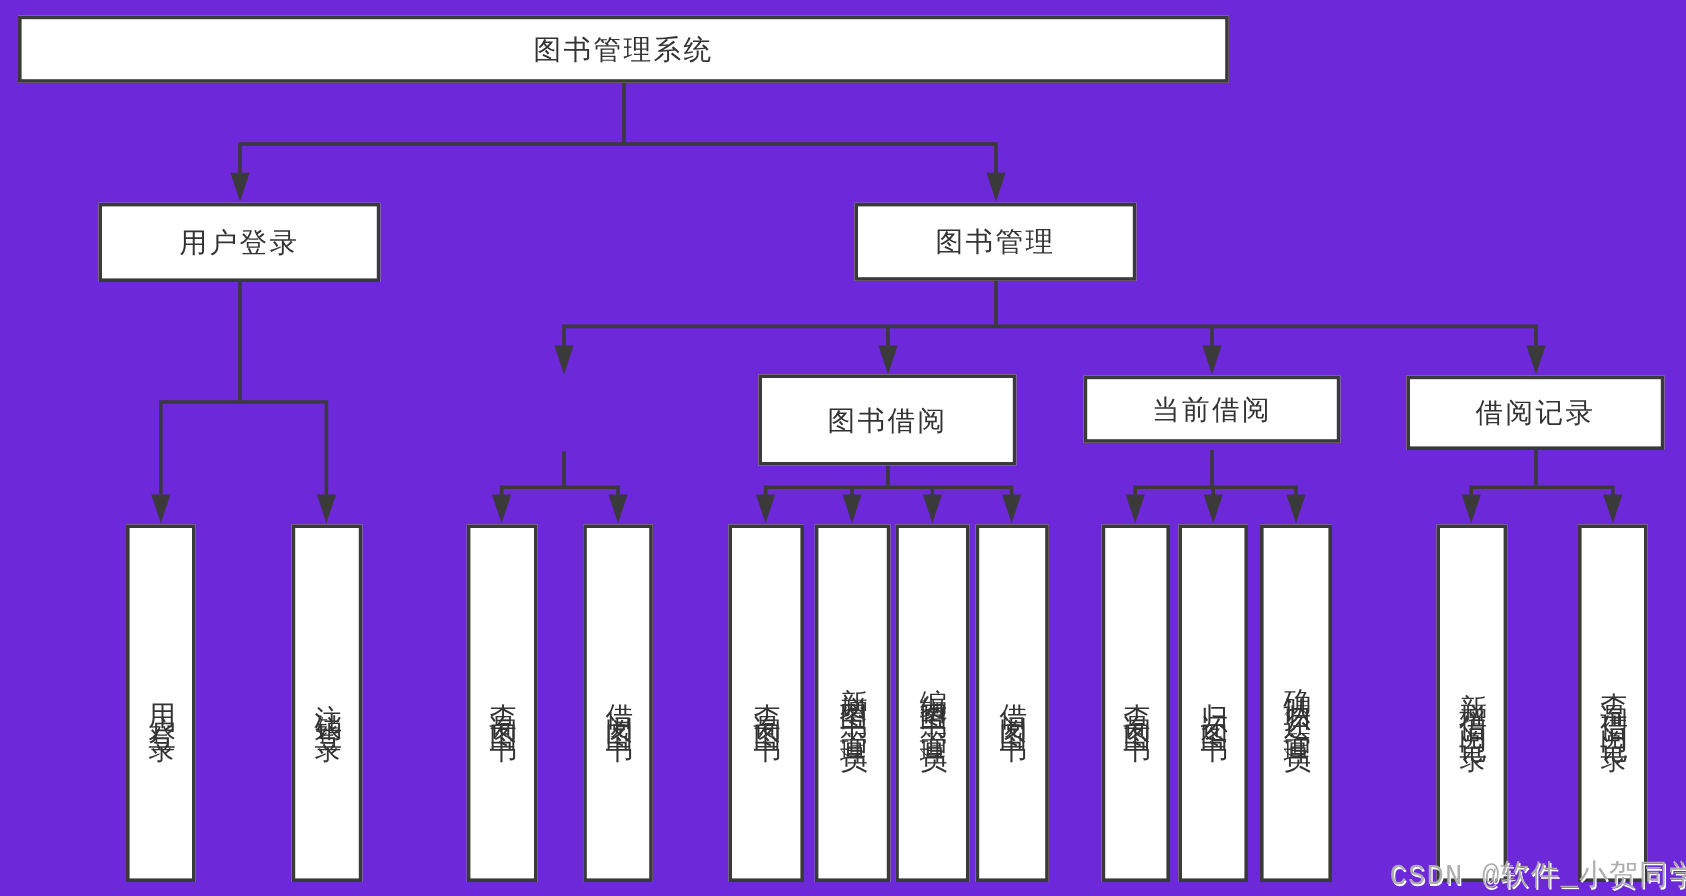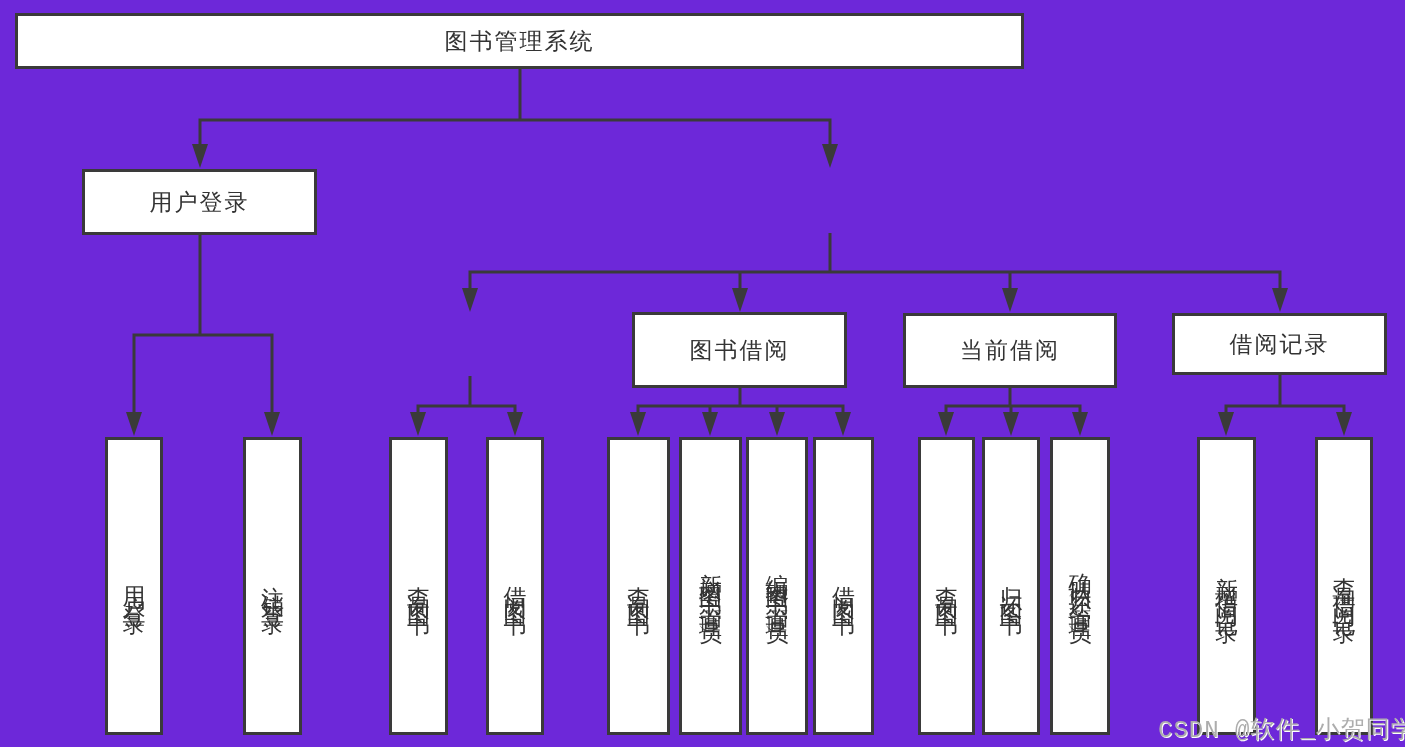"图书管理" div.hbox { html: none -> <div>图书管理</div> }
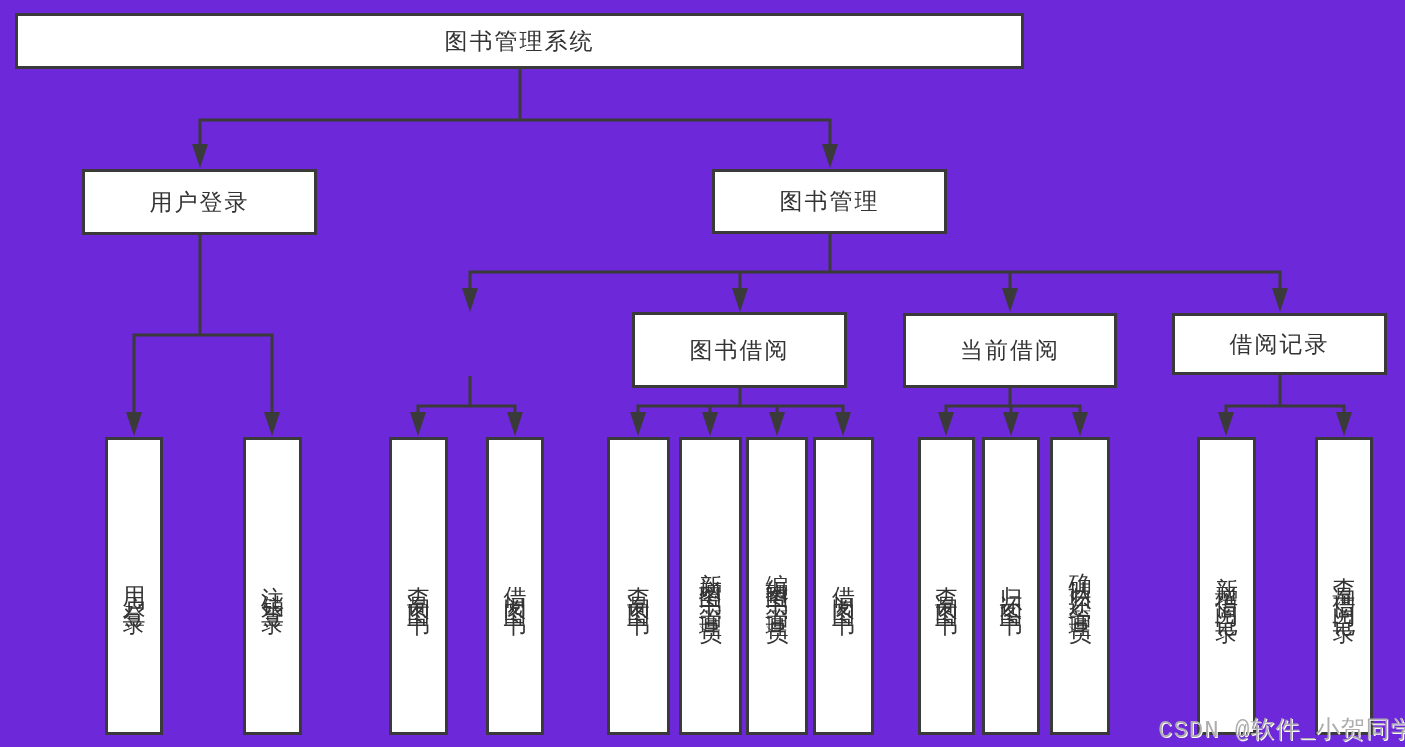"当前借阅" .n-current { height: 75px -> 56px }
